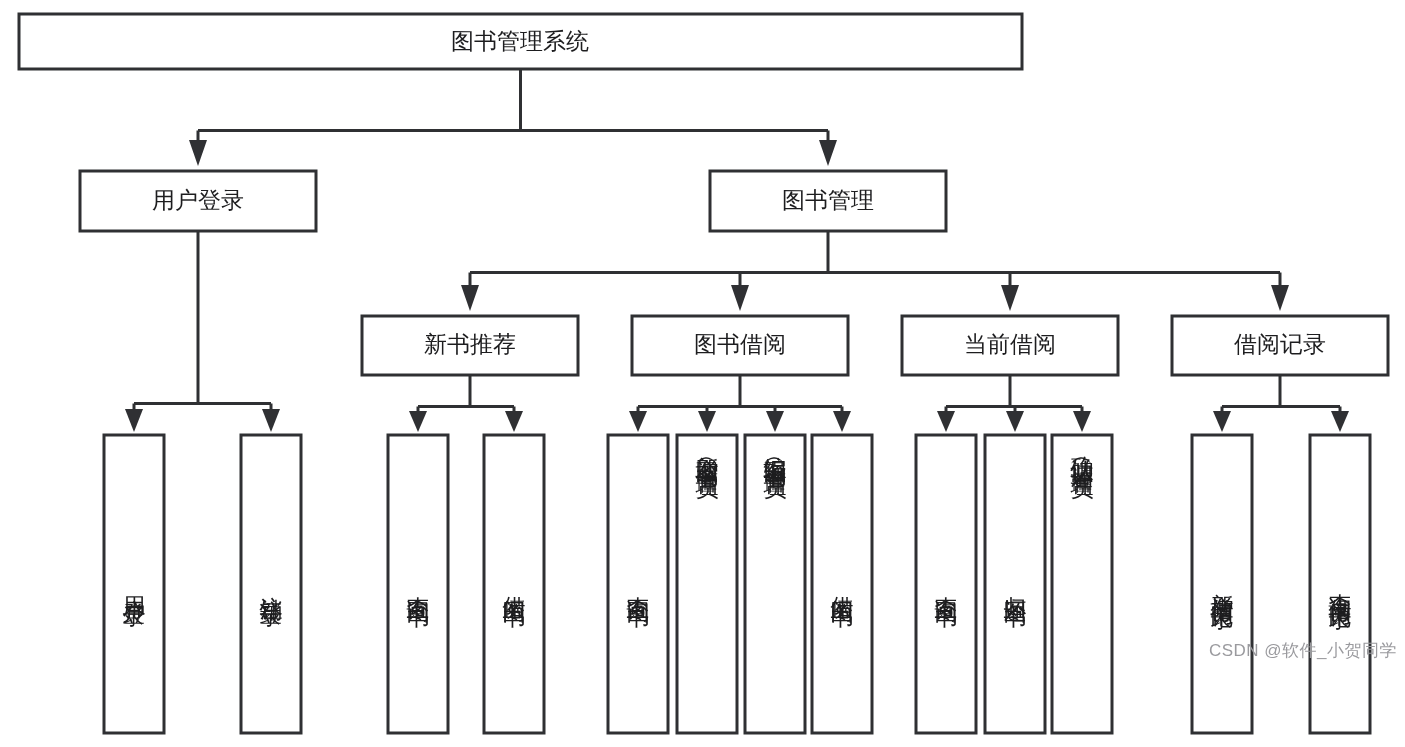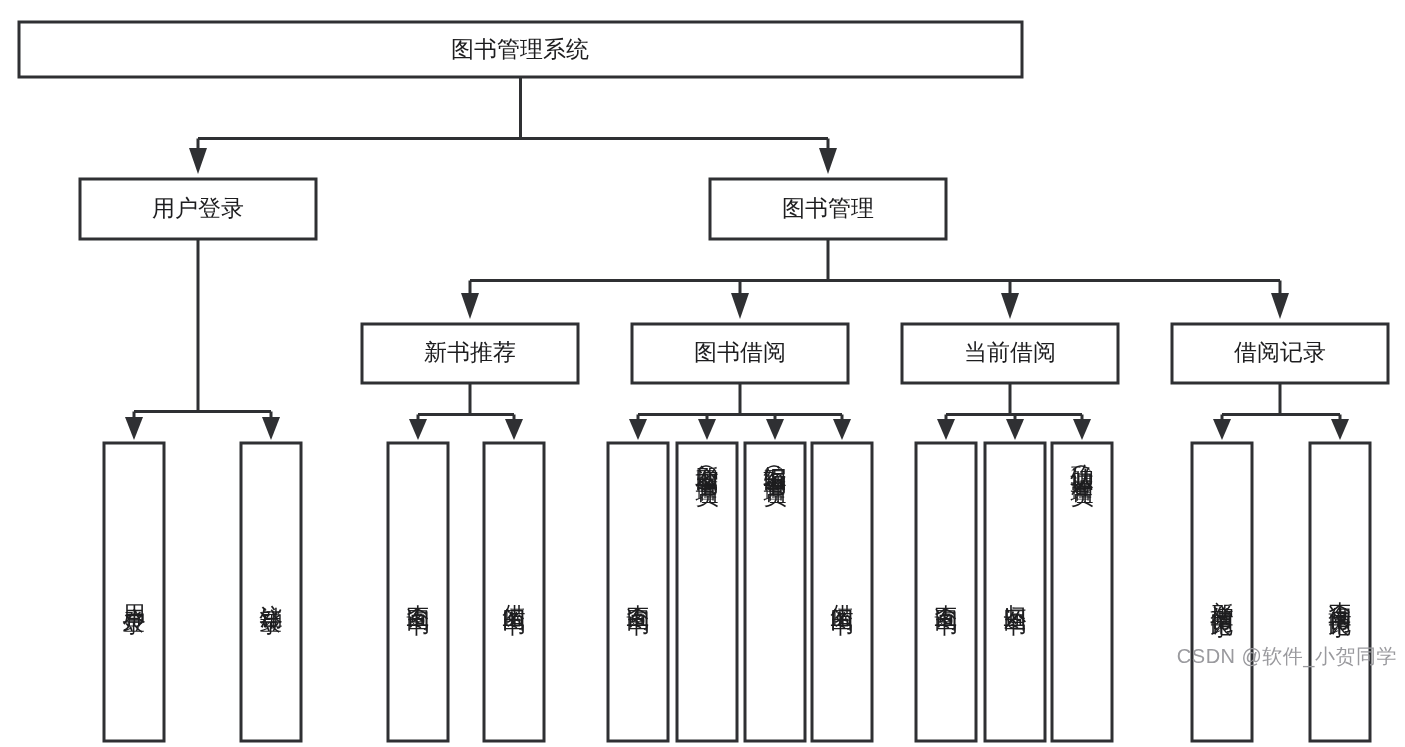"图书管理系统" #diagram-root { top: 8px -> 0 }
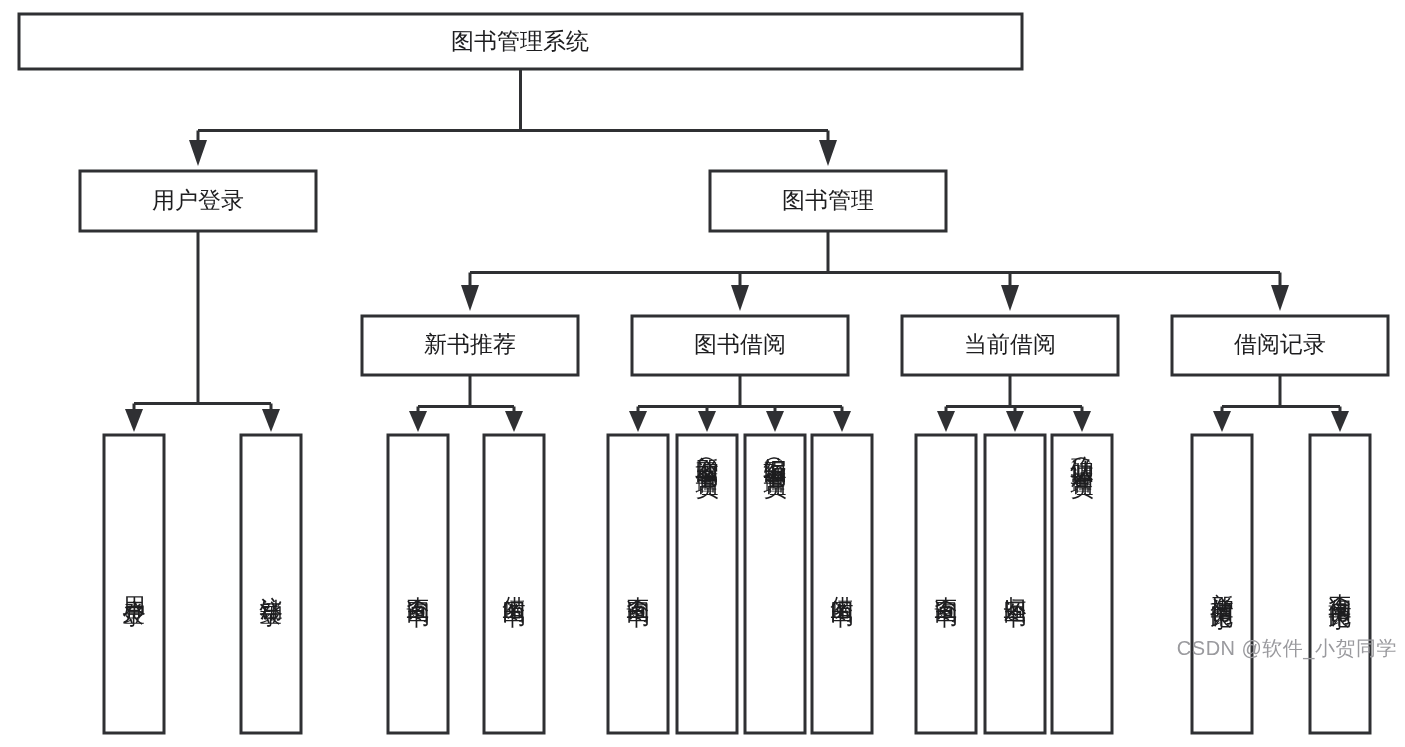"CSDN @软件_小贺同学" .watermark { font-size: 20px -> 17px }
